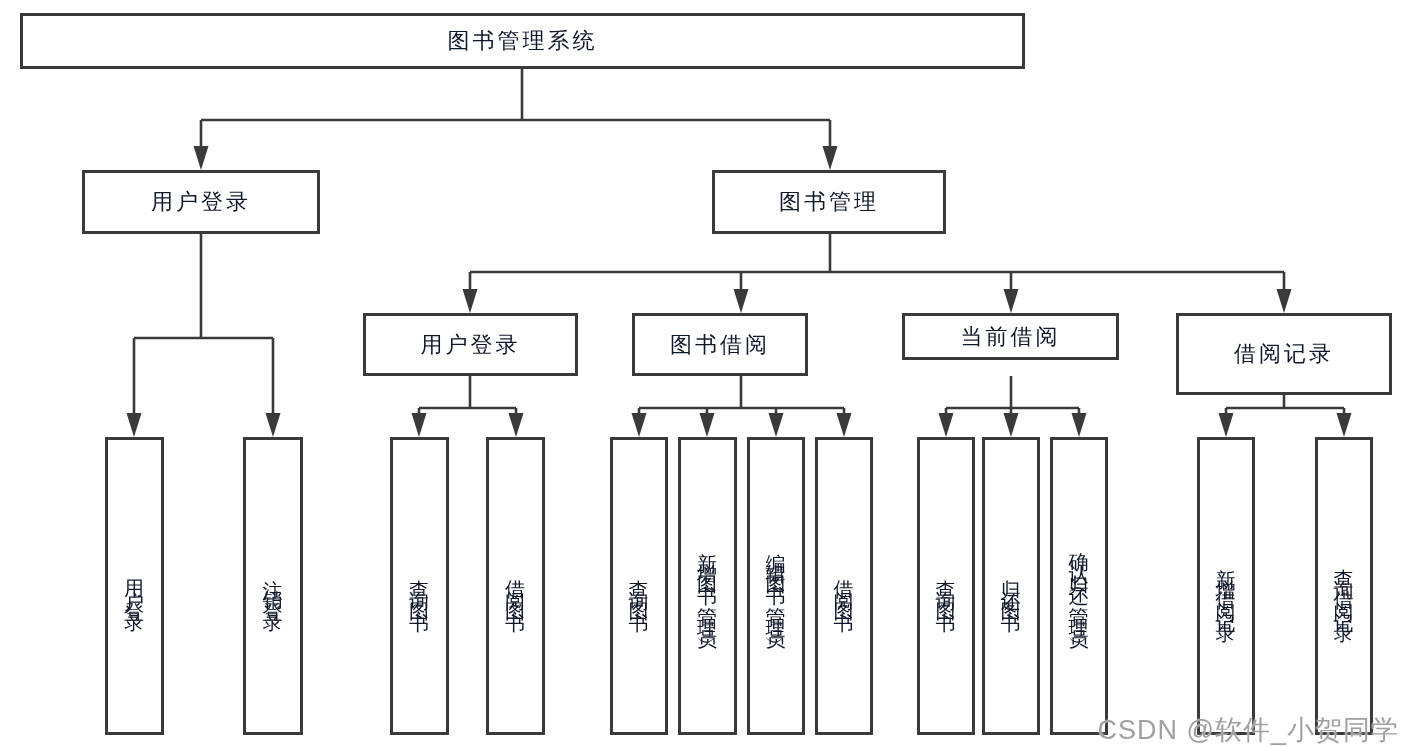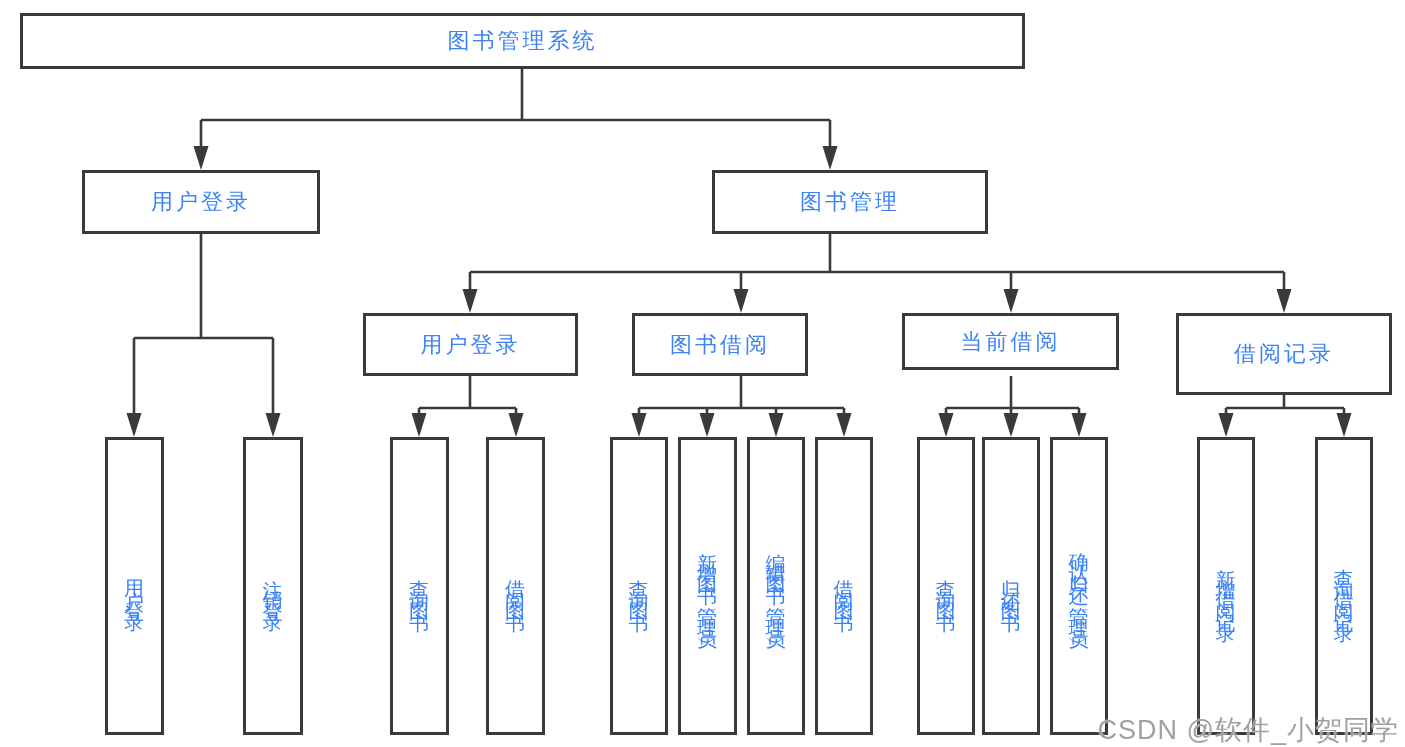"图书管理系统" .node { color: #3b82f6 -> #0f172a }
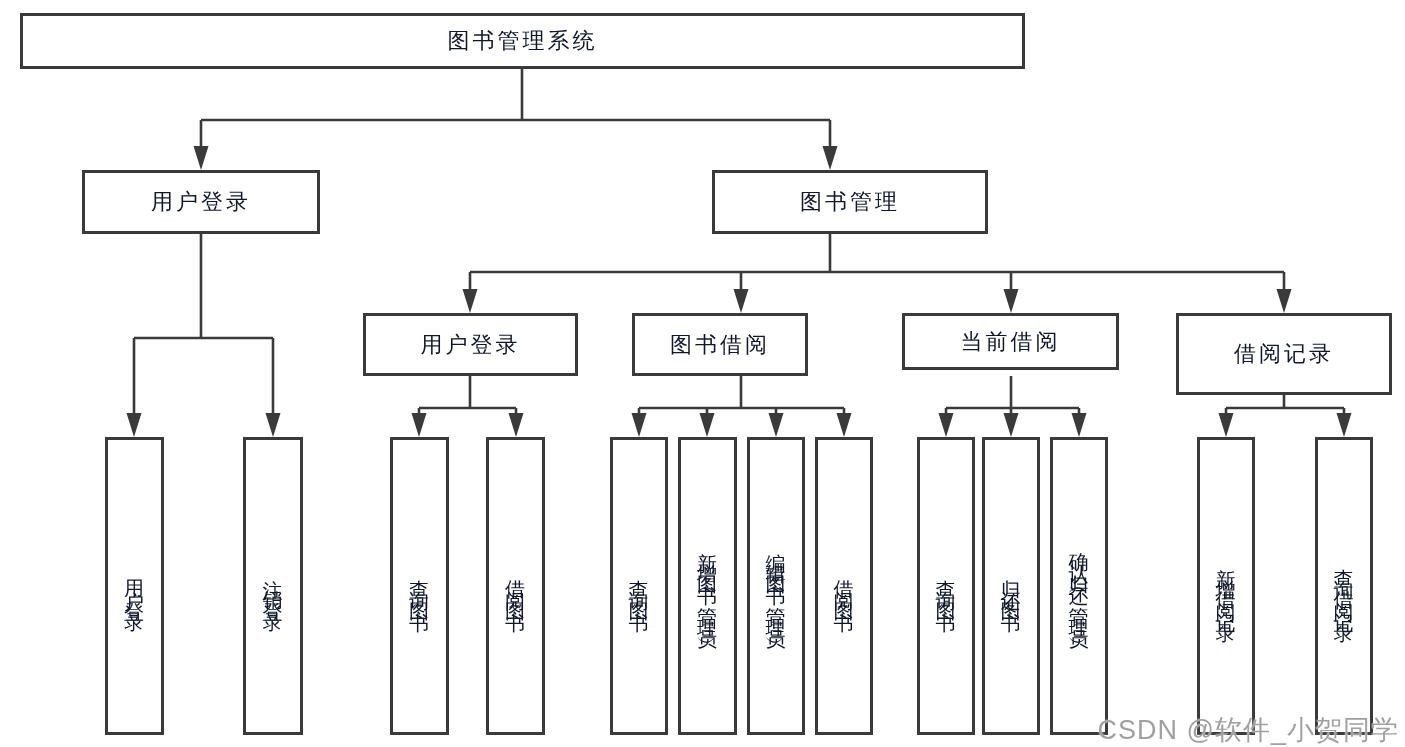"图书管理" div.node { width: 276px -> 234px }
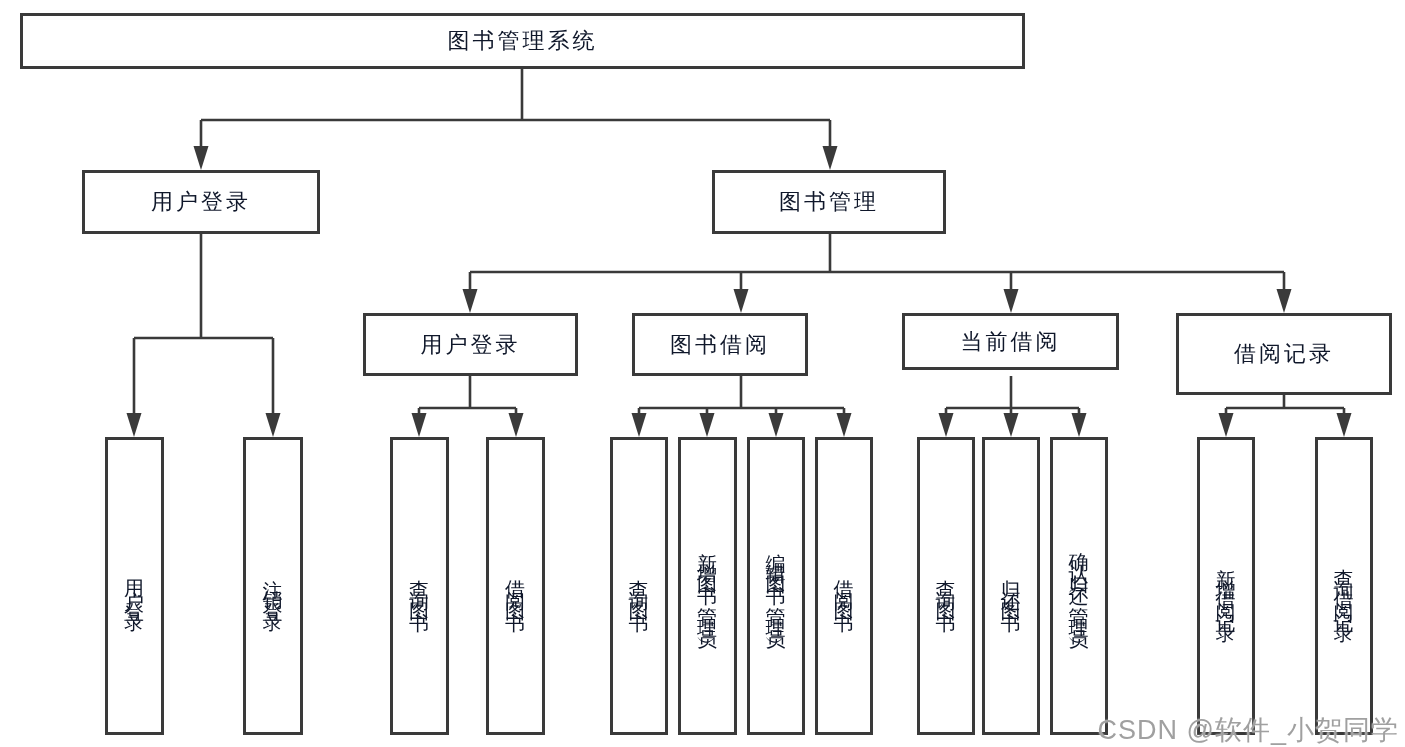"当前借阅" div.node { height: 57px -> 47px }
